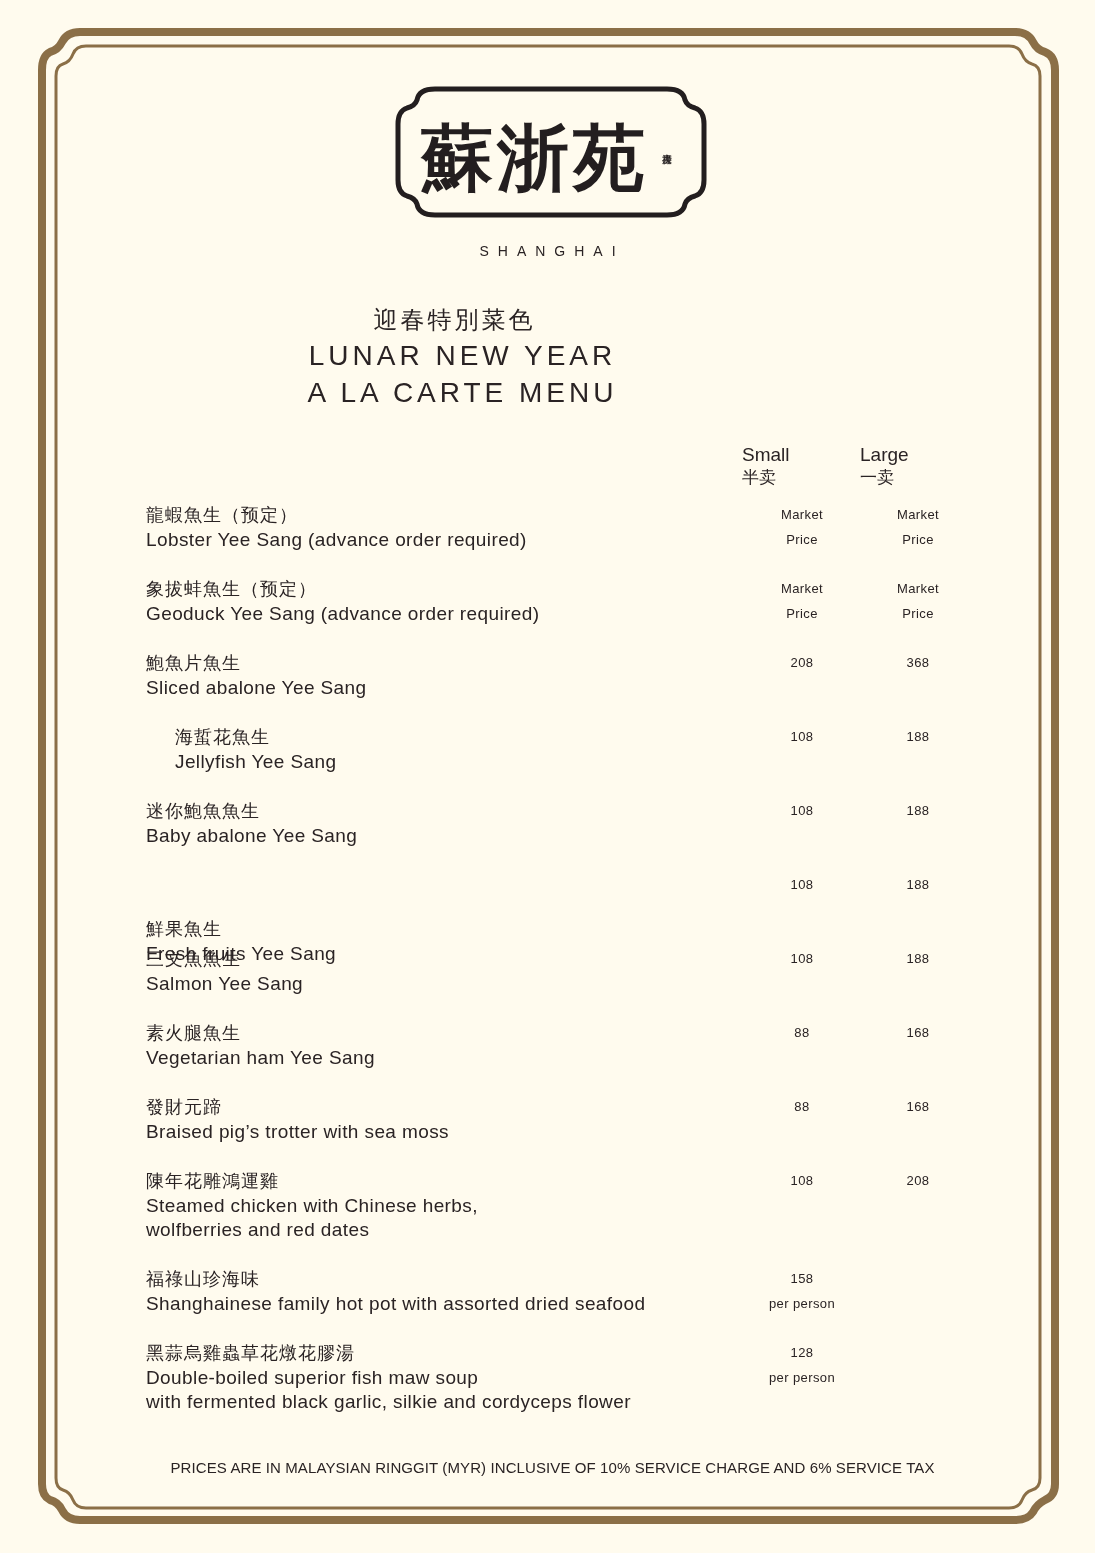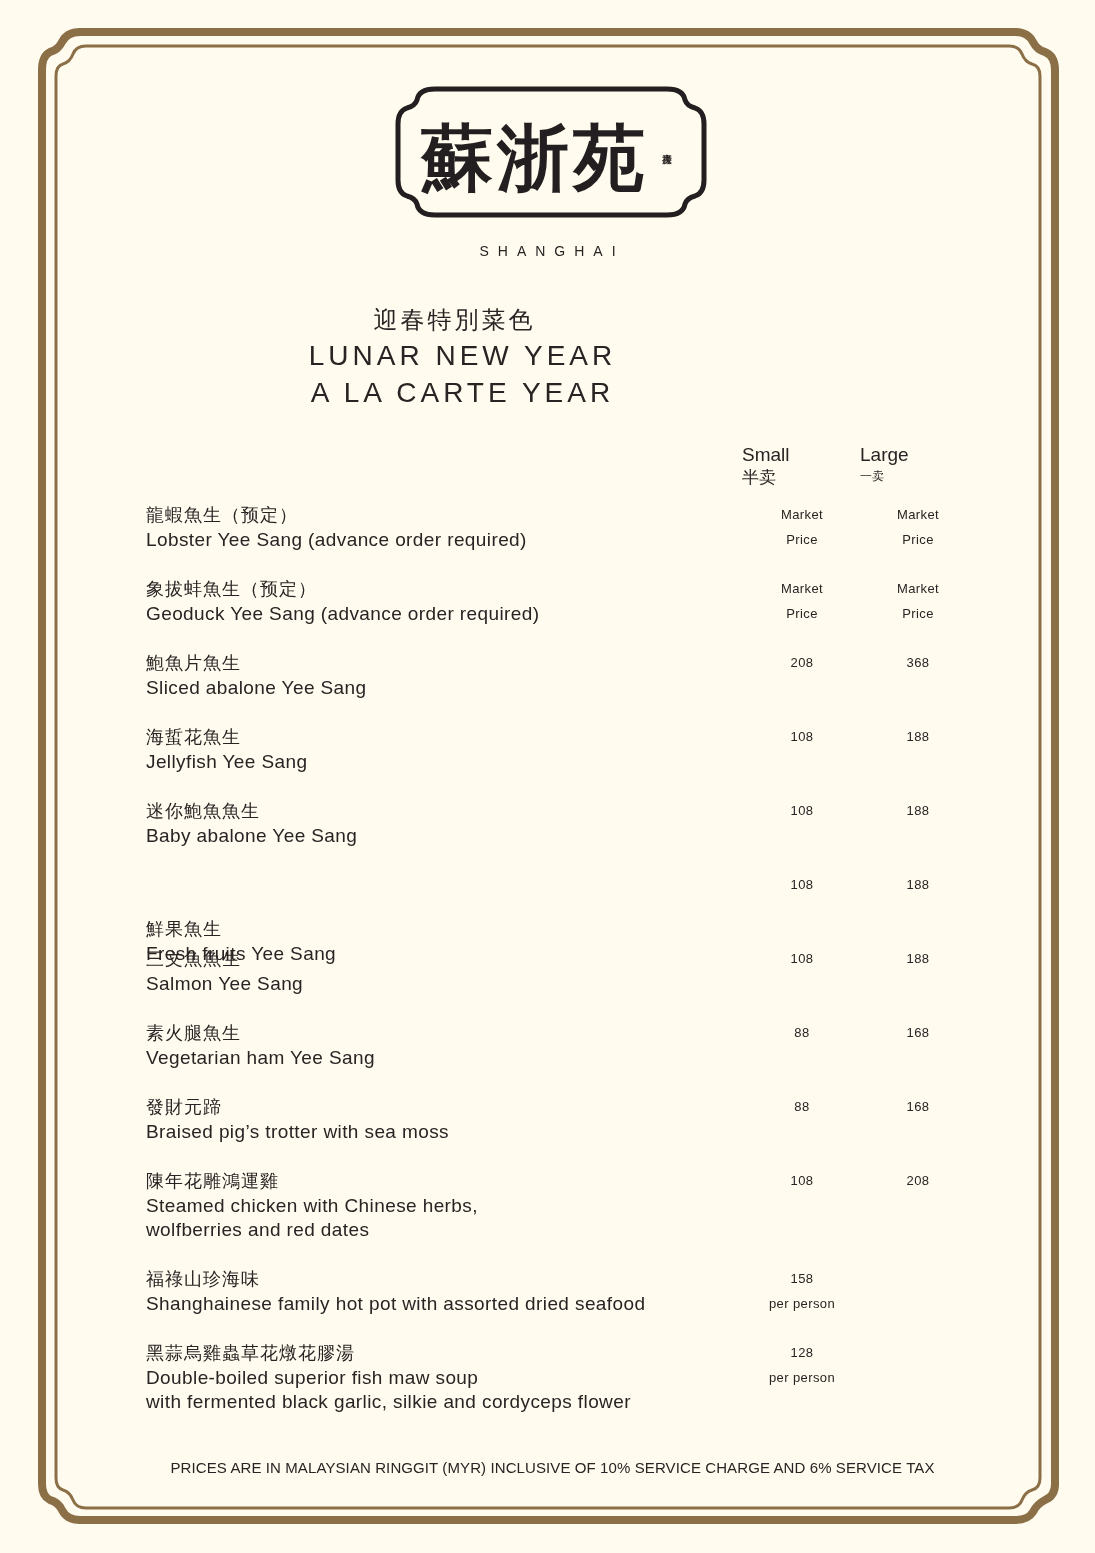"A LA CARTE YEAR" div.title-en { text: YEAR -> MENU }
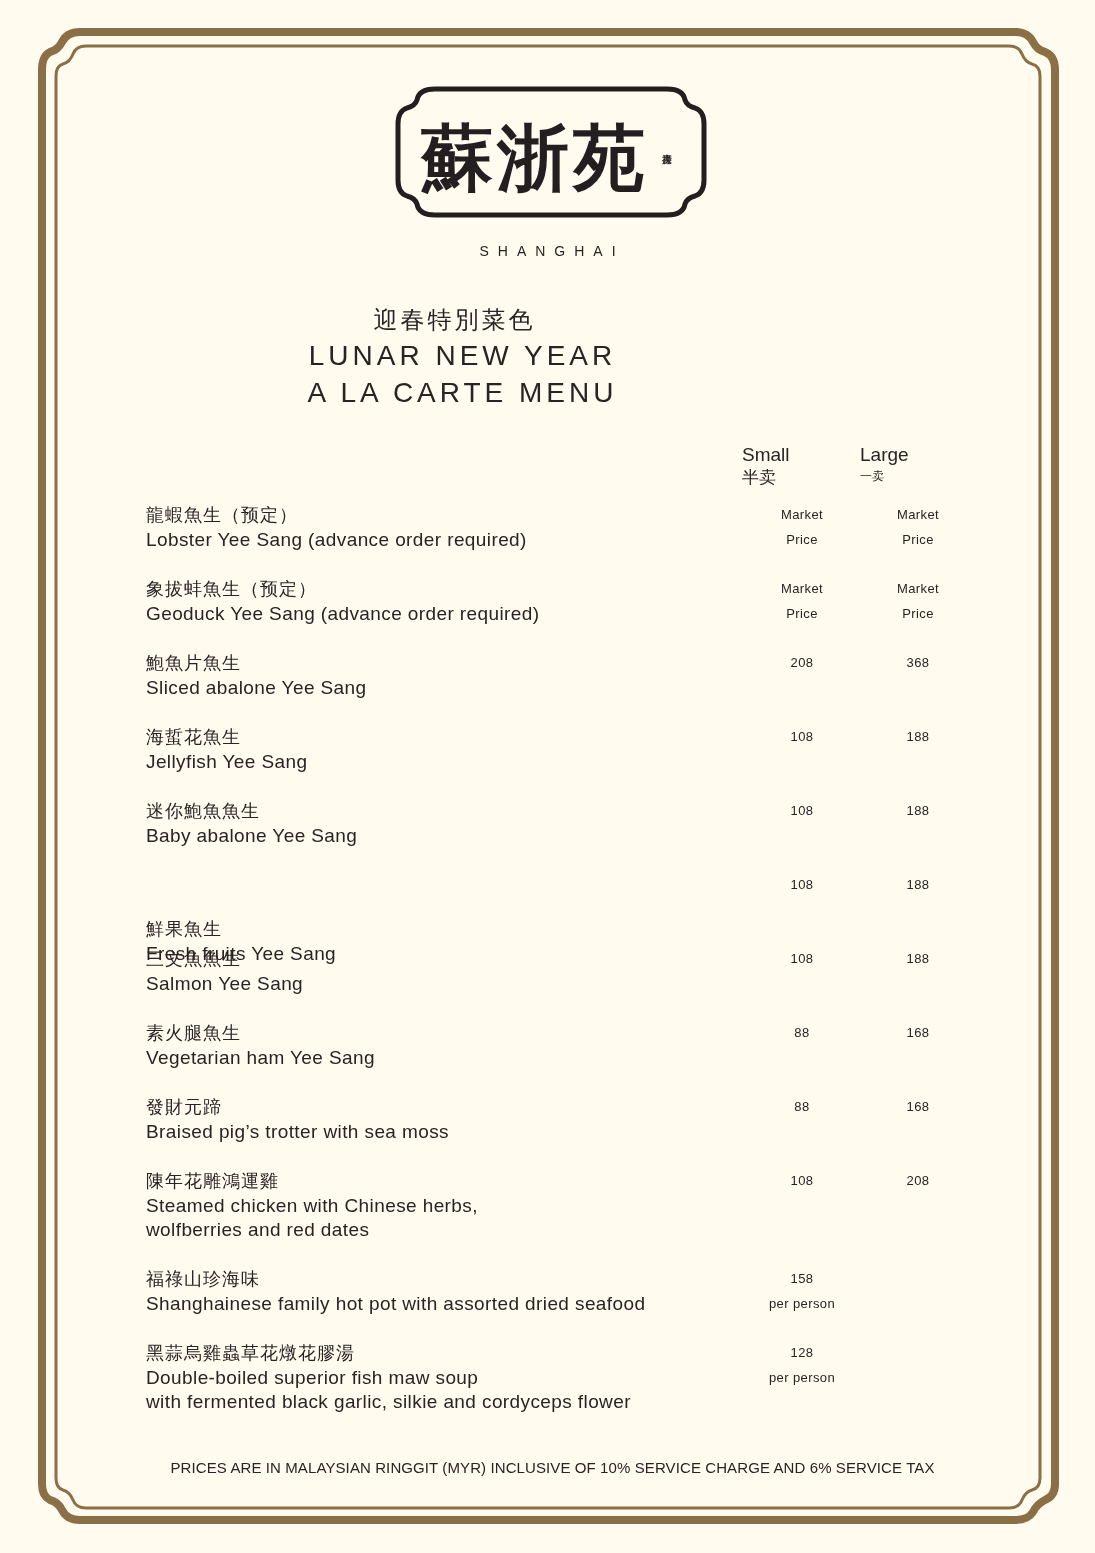"一卖" div { font-family: Liberation Mono, monospace -> Liberation Sans, sans-serif; font-size: 12px -> 17px }
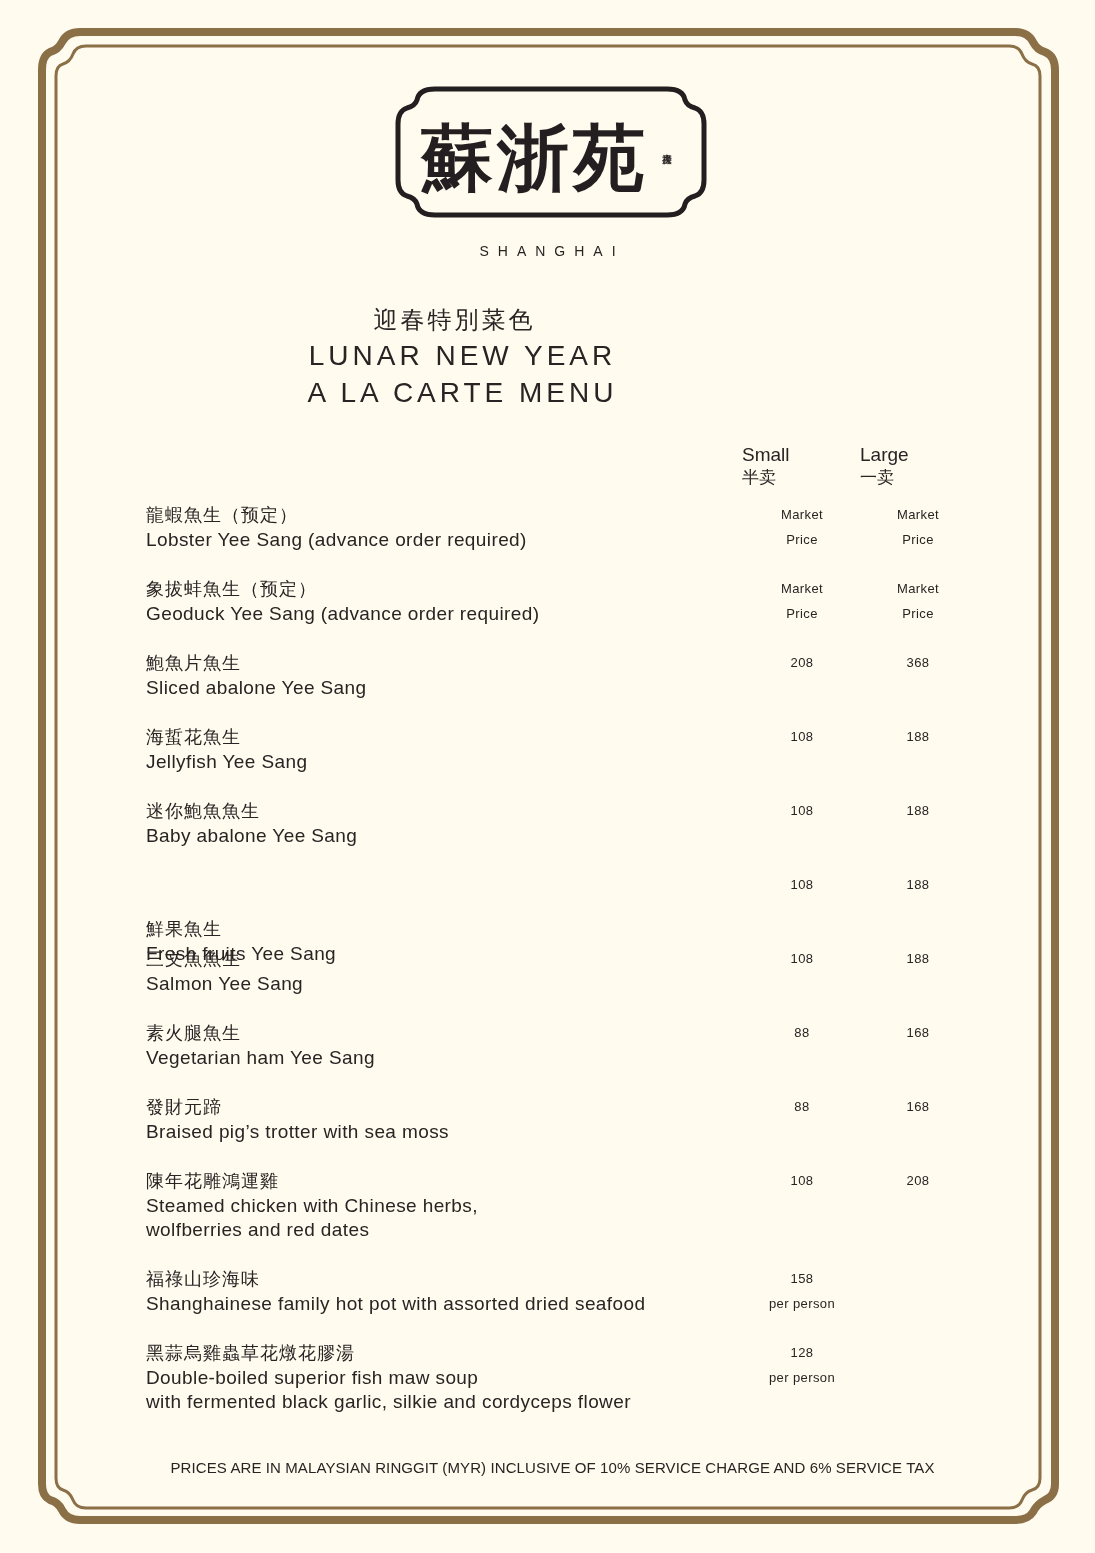"海蜇花魚生" div.item { margin-left: none -> 29px }
